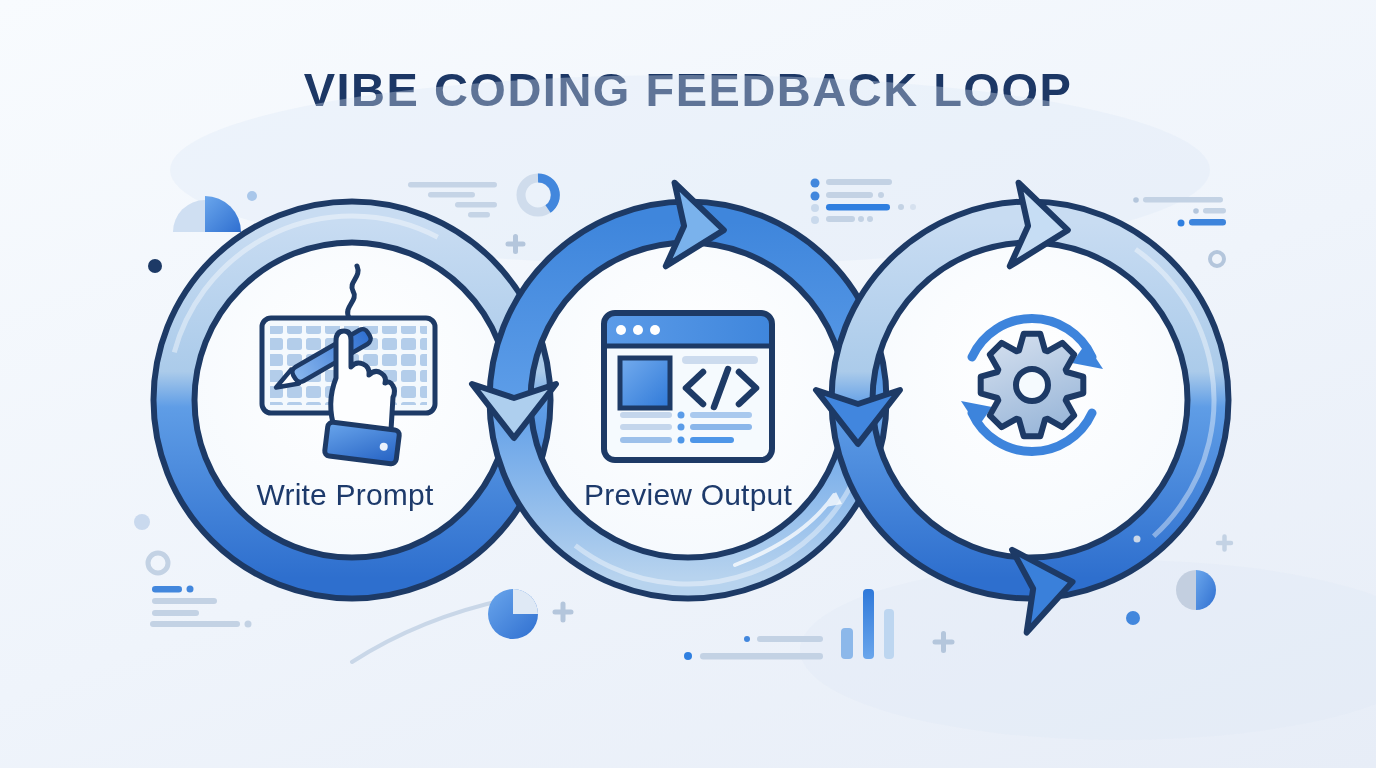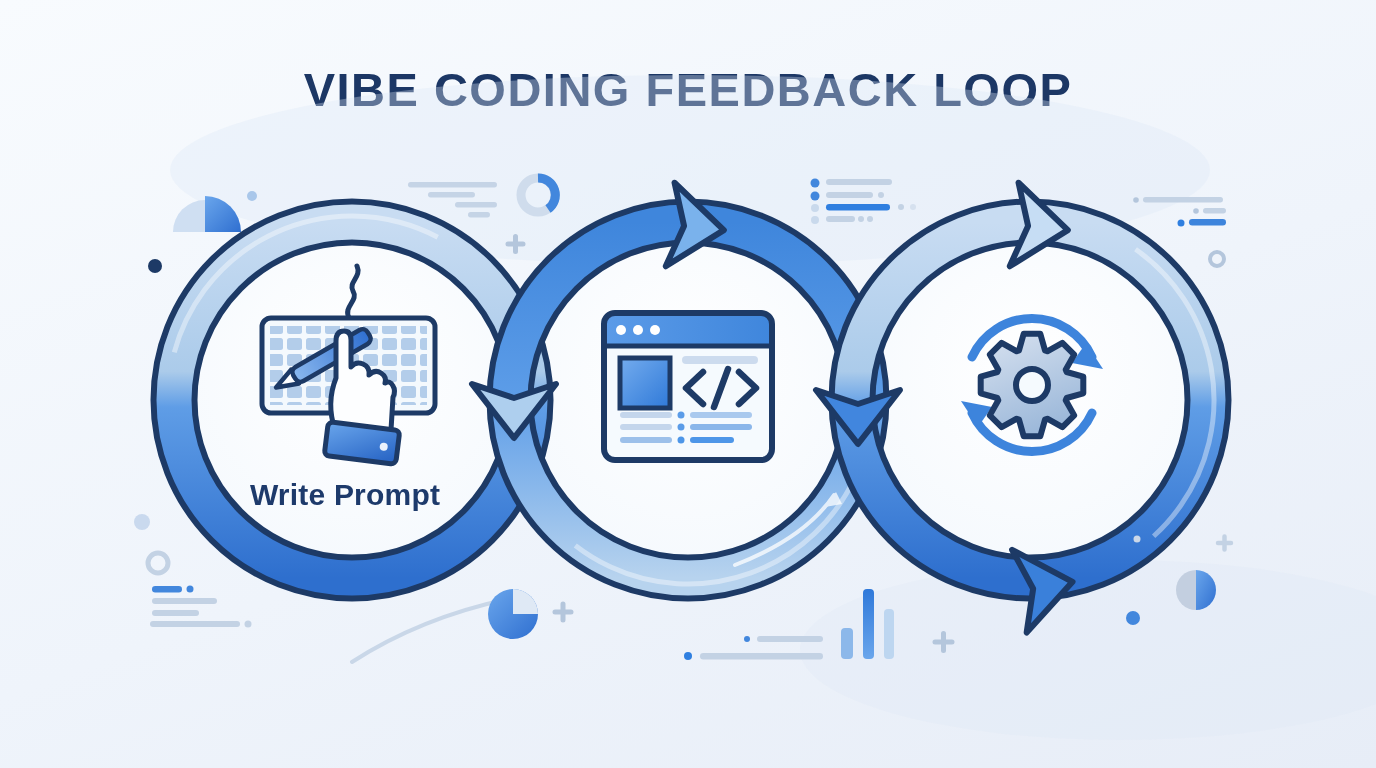"Write Prompt" .step-label { font-weight: bold -> normal }
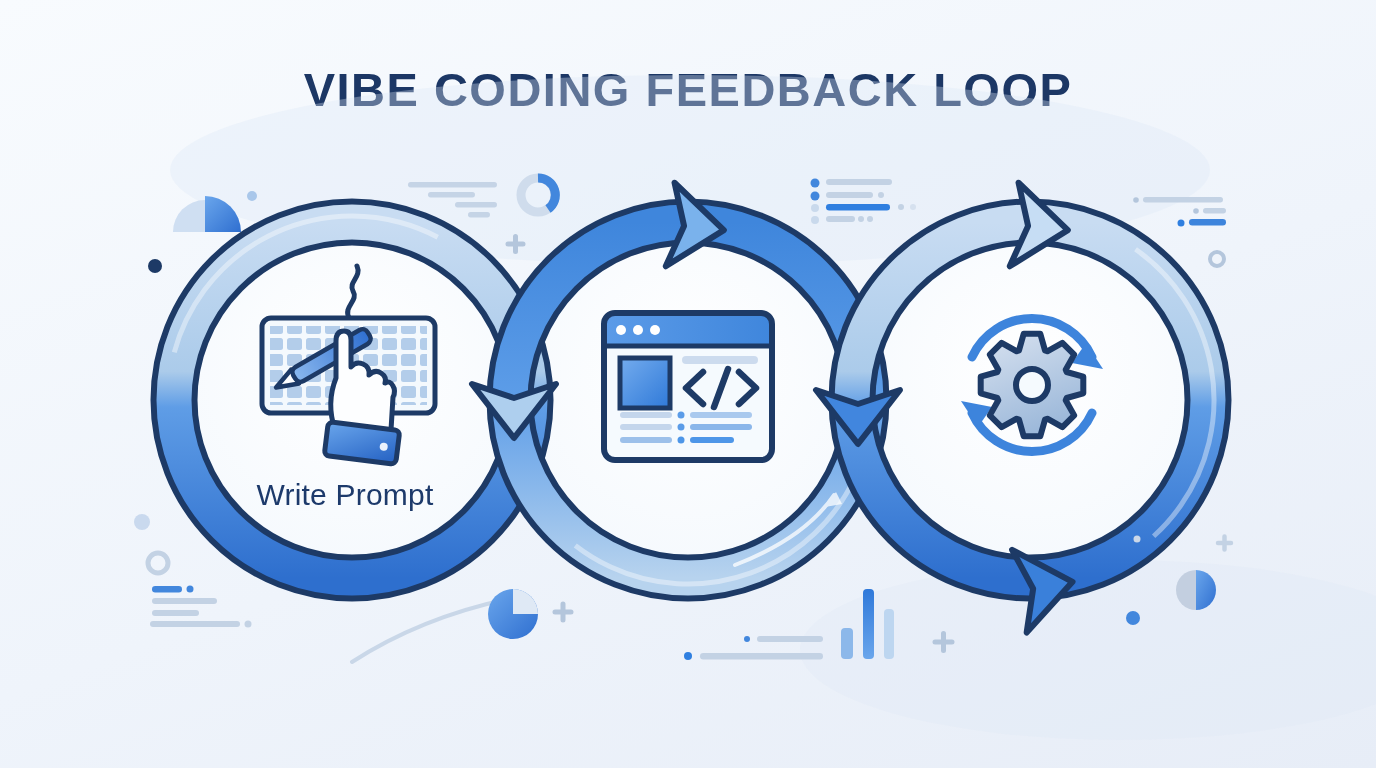"Preview Output" div.step-label { html: none -> <div>Preview Output</div> }
